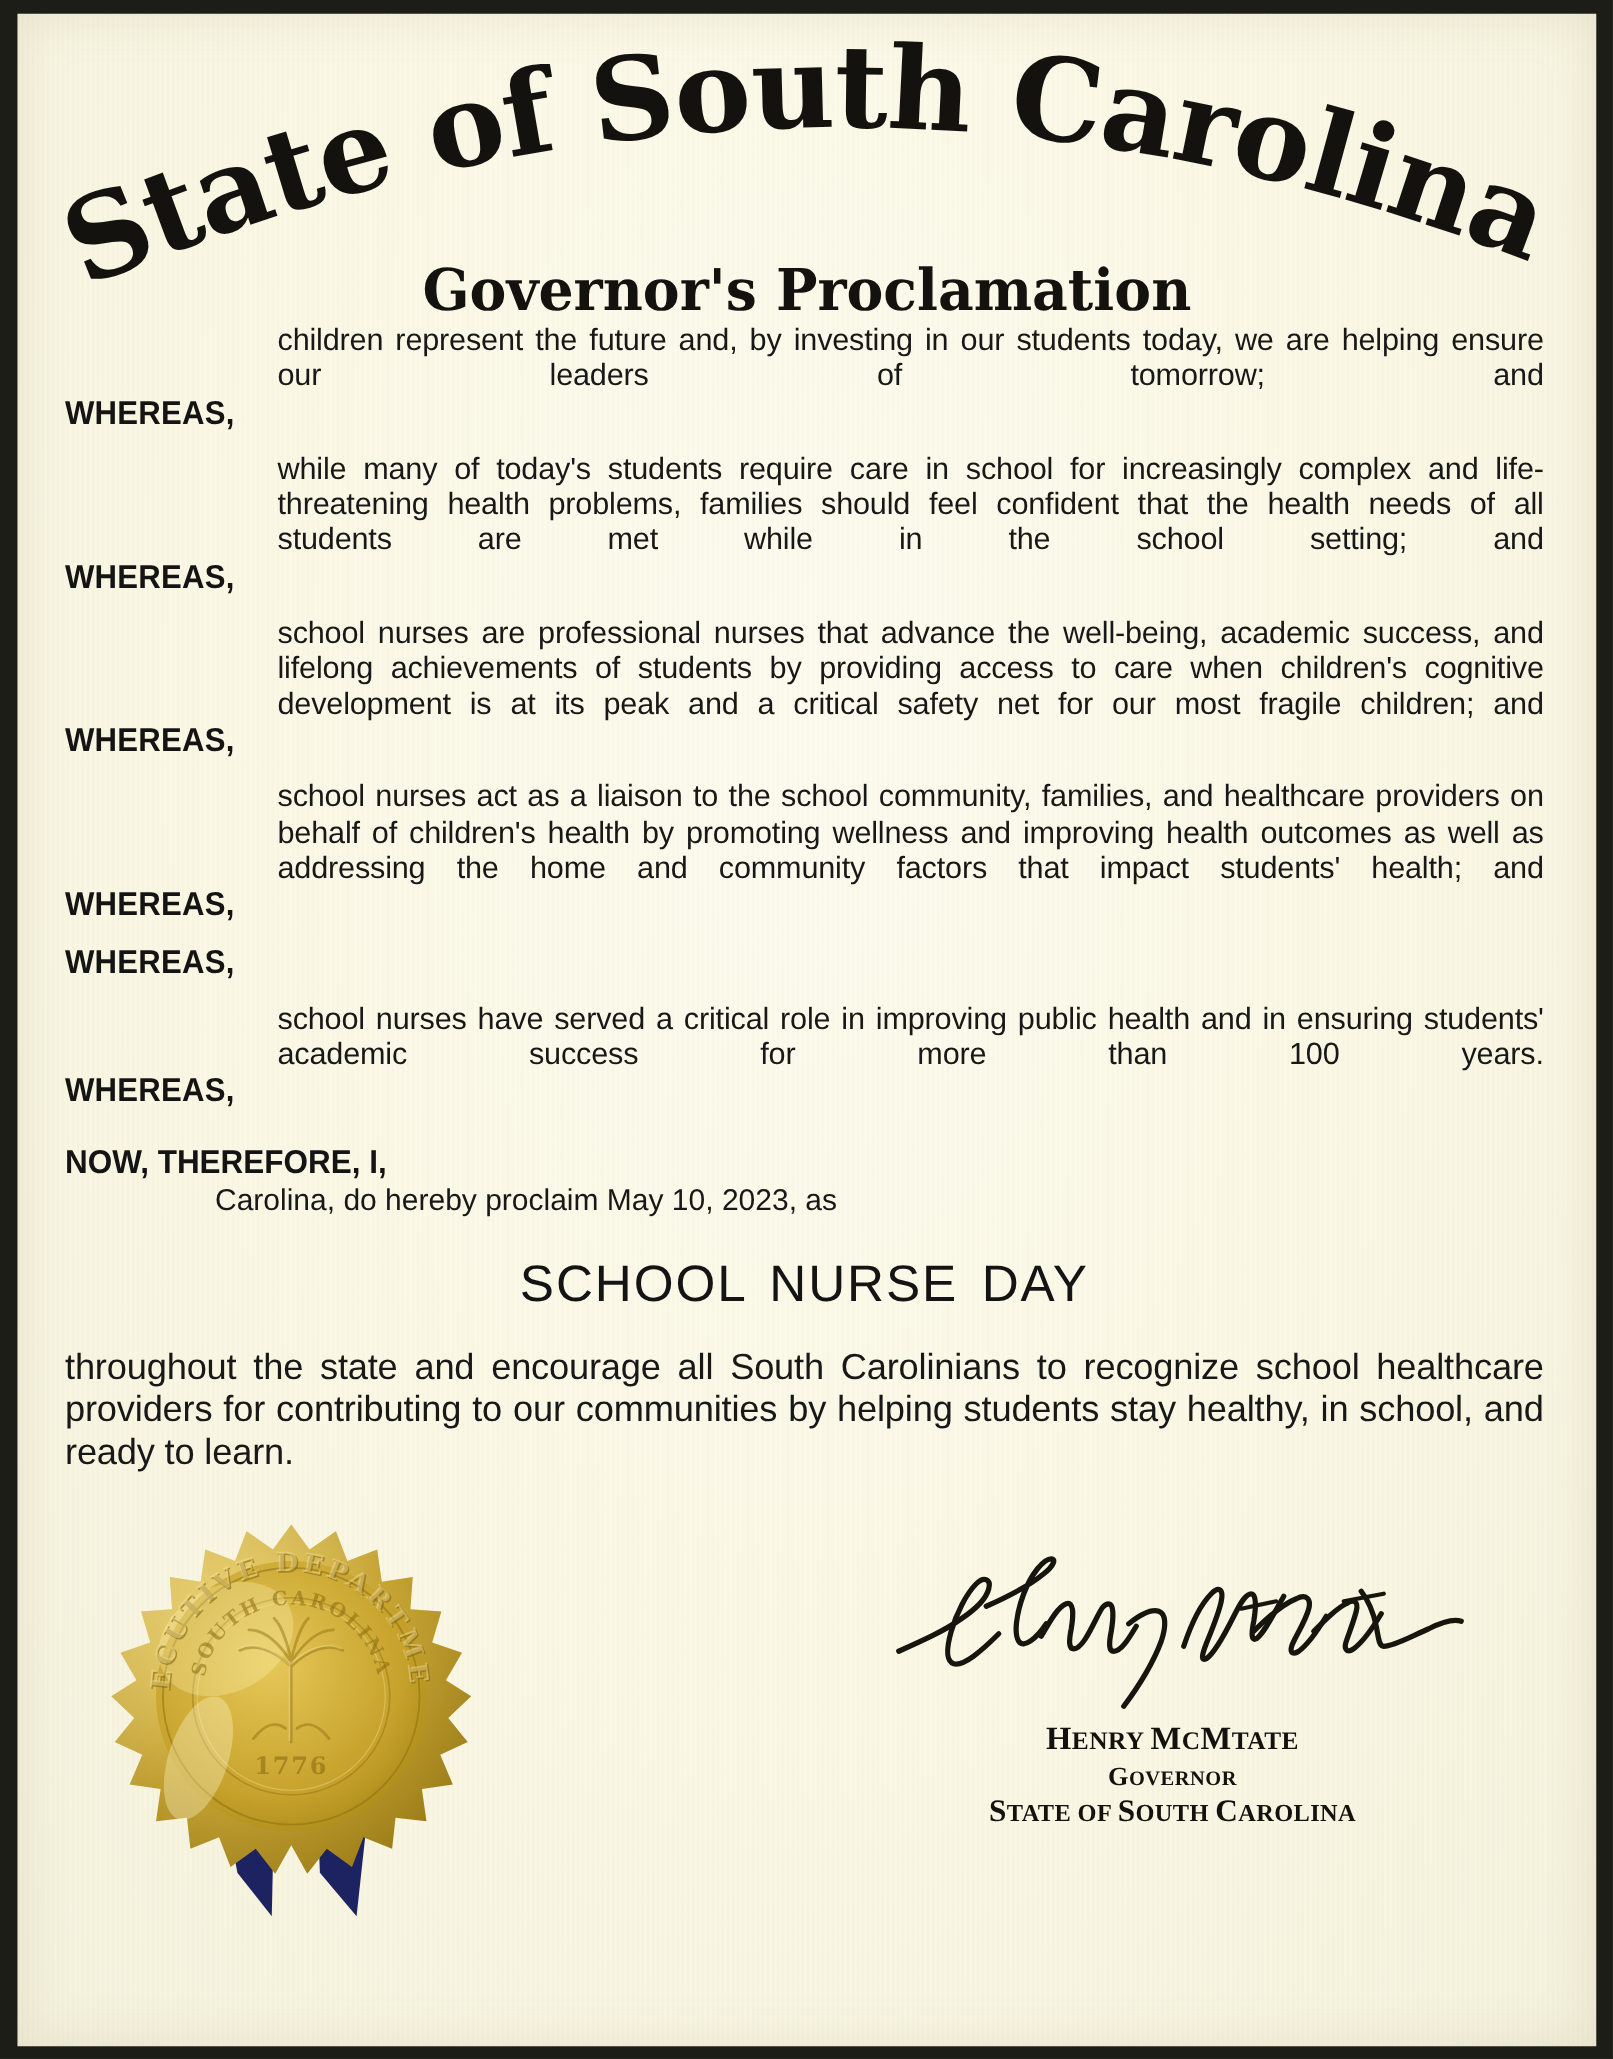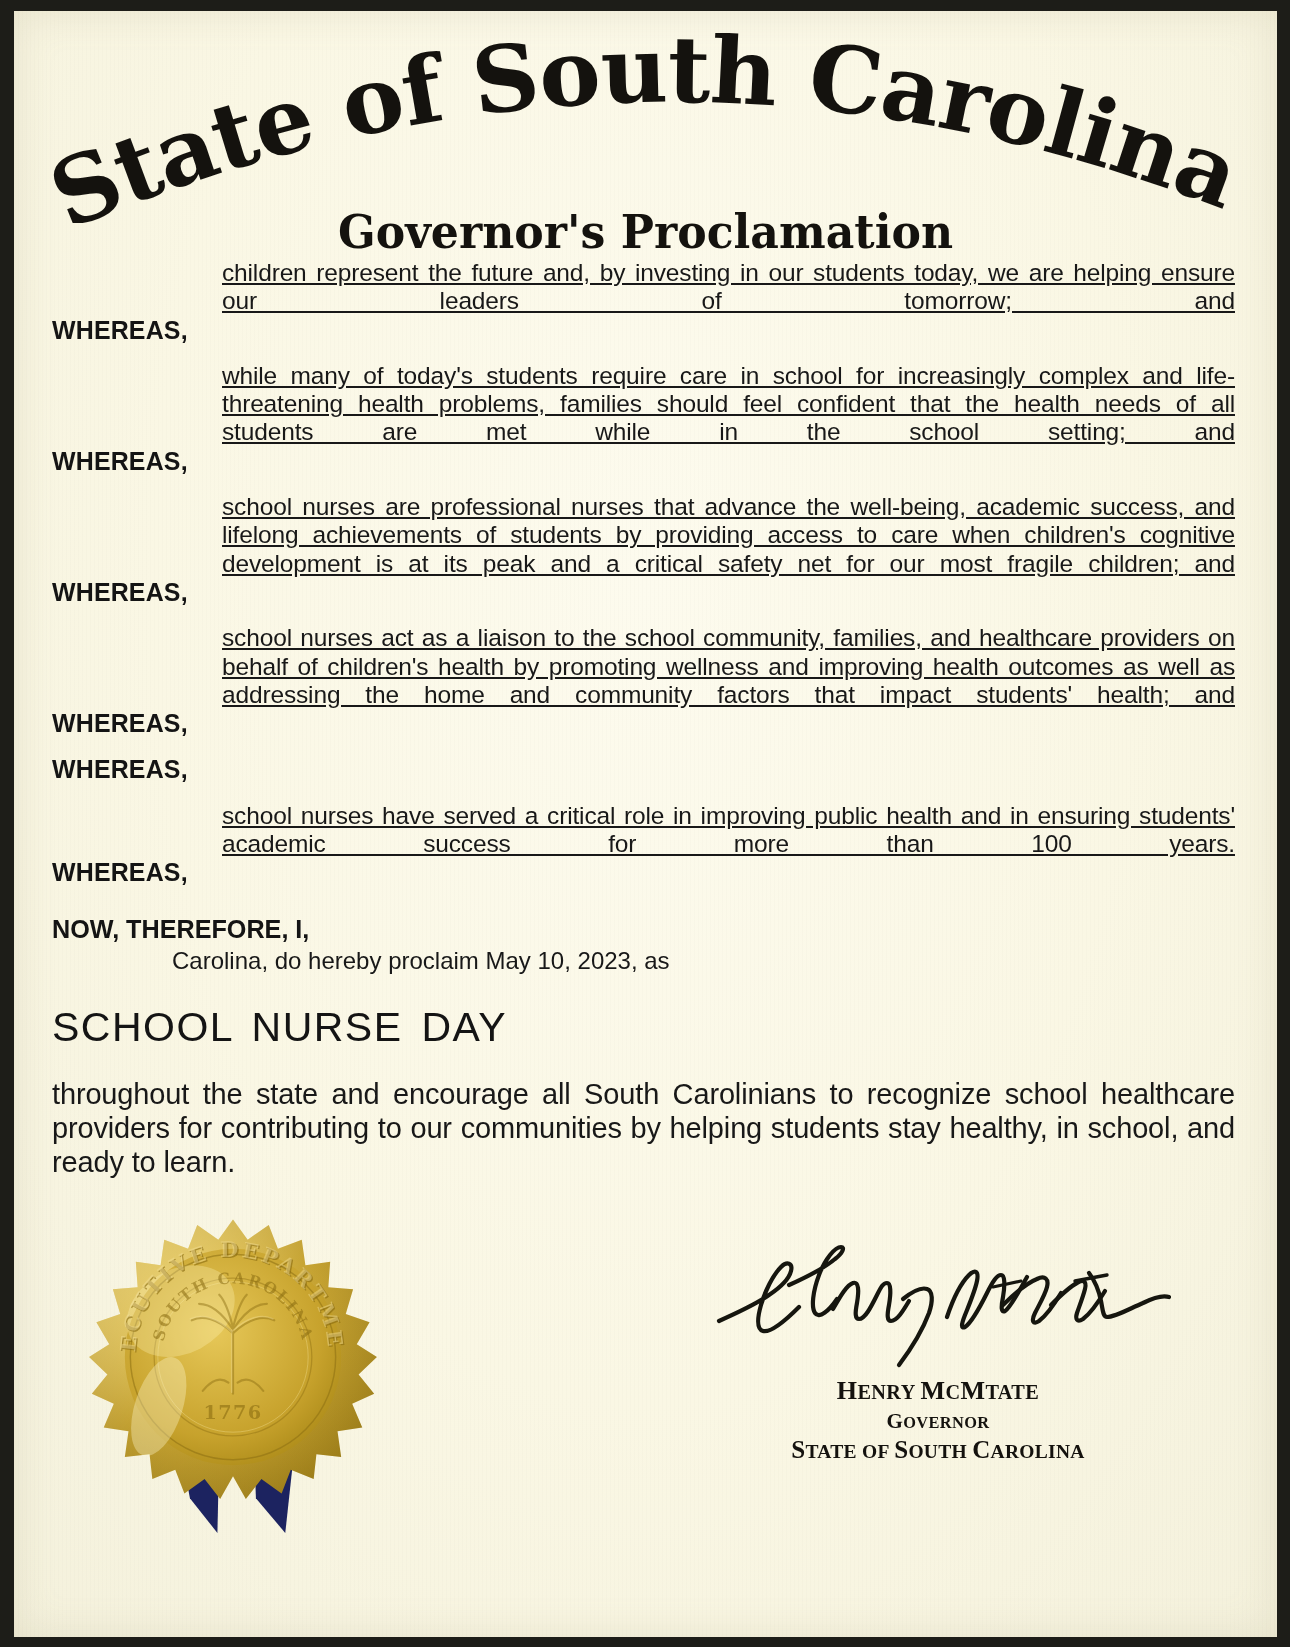"children represent the future and," .clause-text { text-decoration: underline -> none }
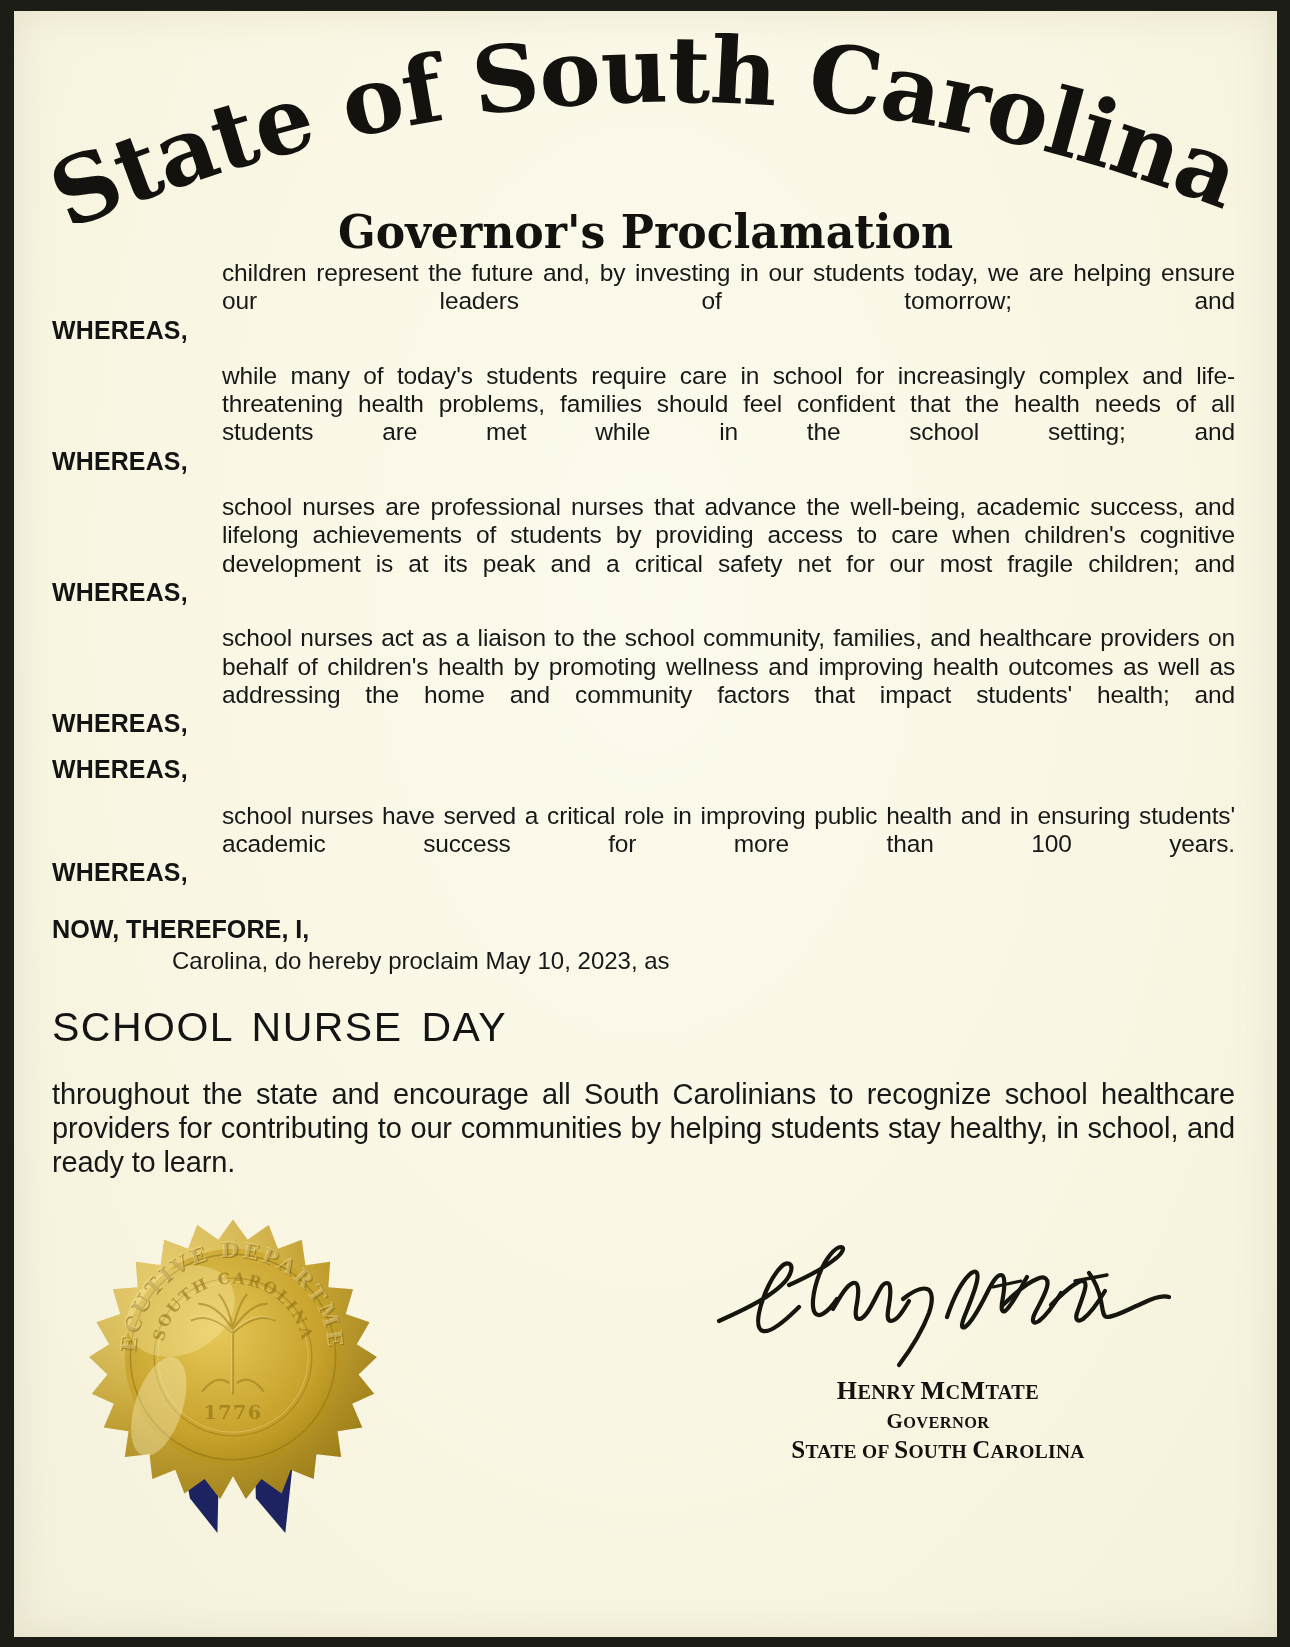"SCHOOL NURSE DAY" .proclaim-title { text-align: left -> center }
